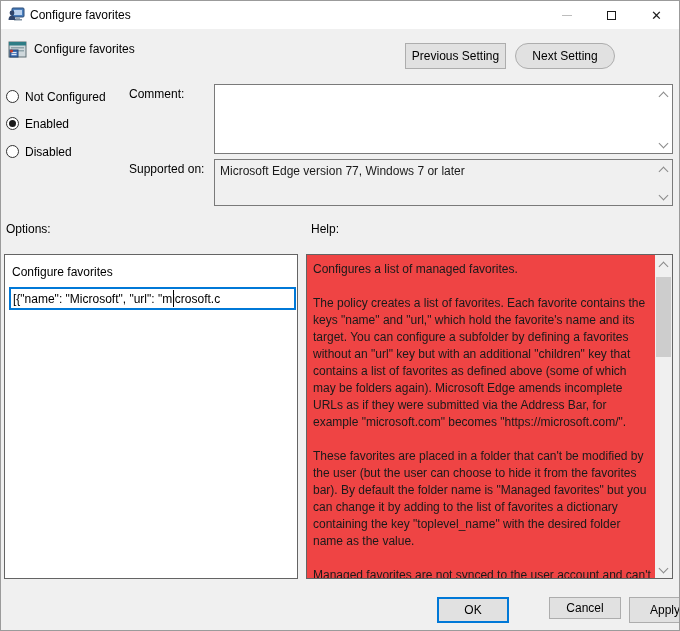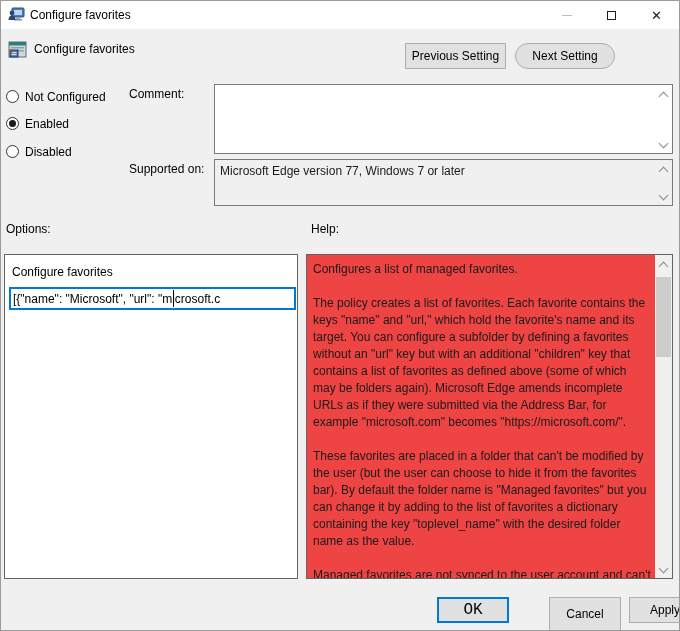"OK" .ok-btn { font-family: Liberation Mono, monospace -> Liberation Sans, sans-serif; font-size: 16px -> 12px }
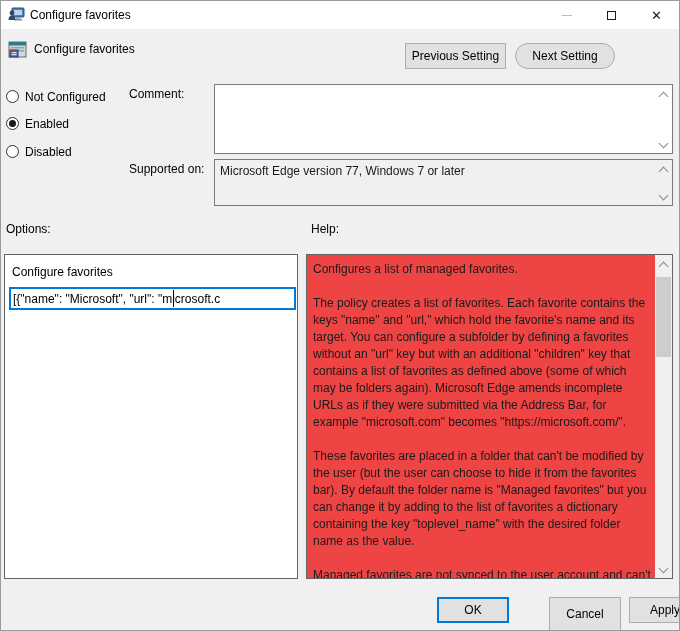"Cancel" .cancel-btn { height: 34px -> 22px }
